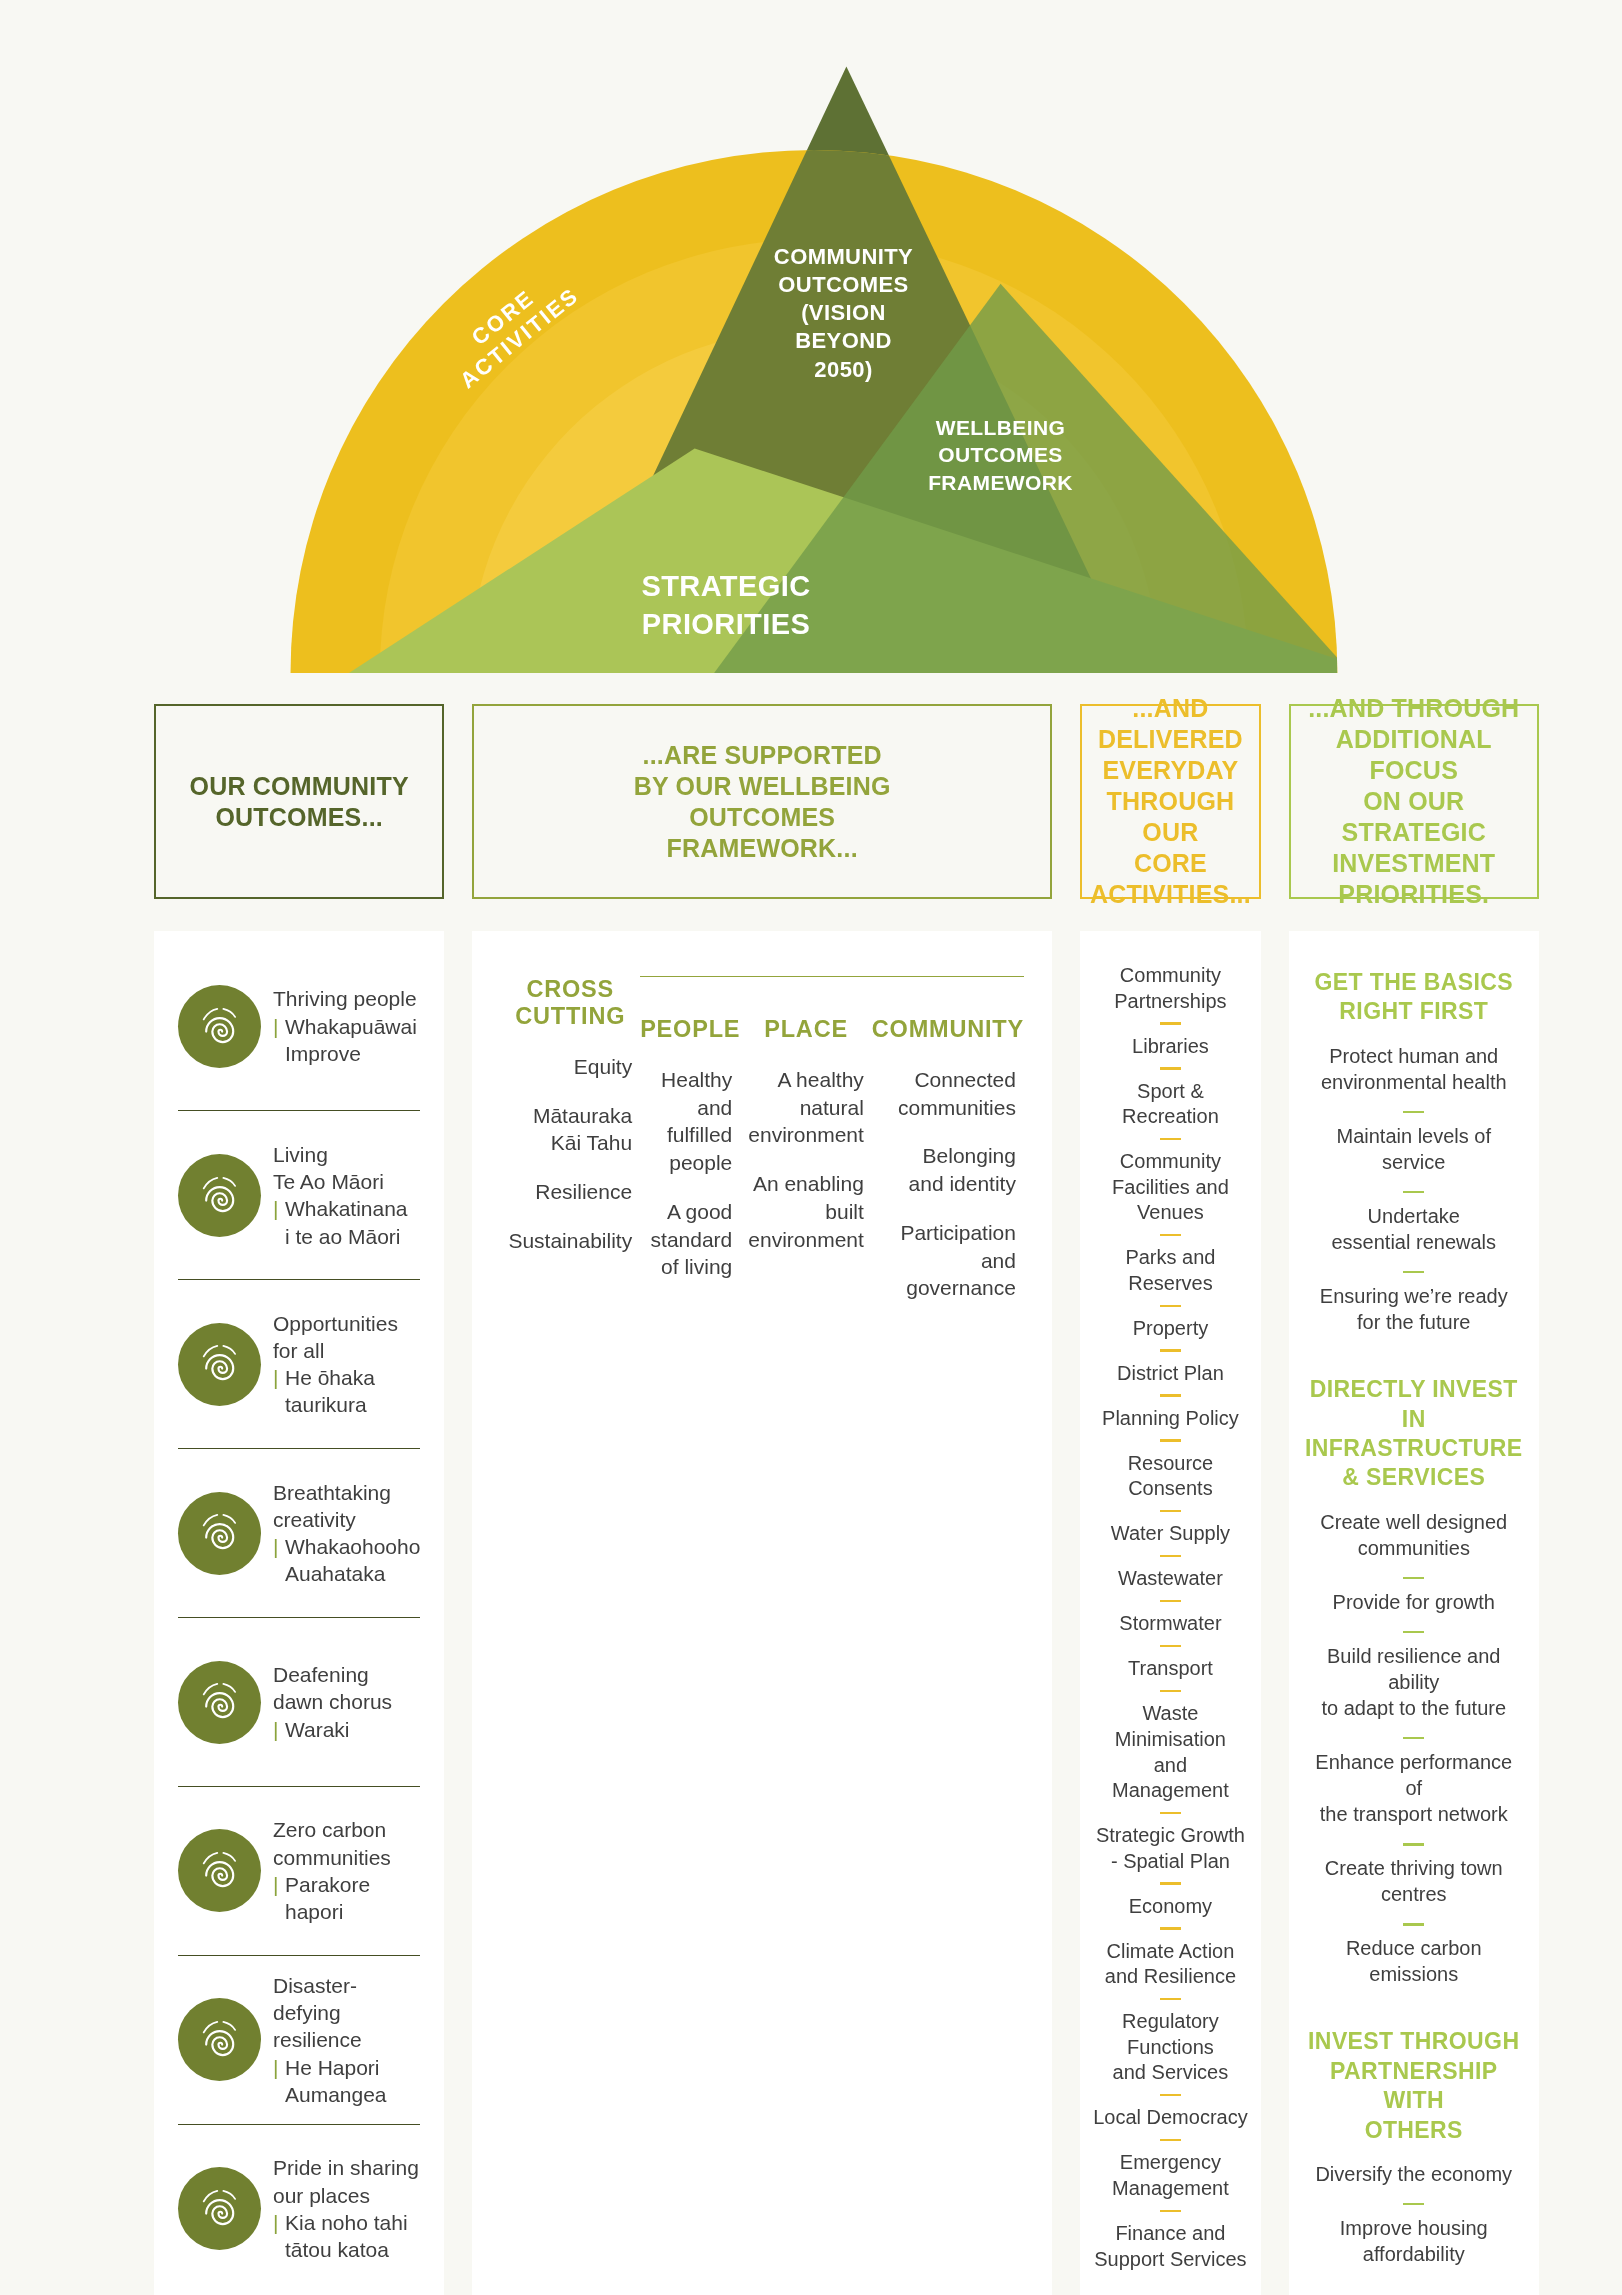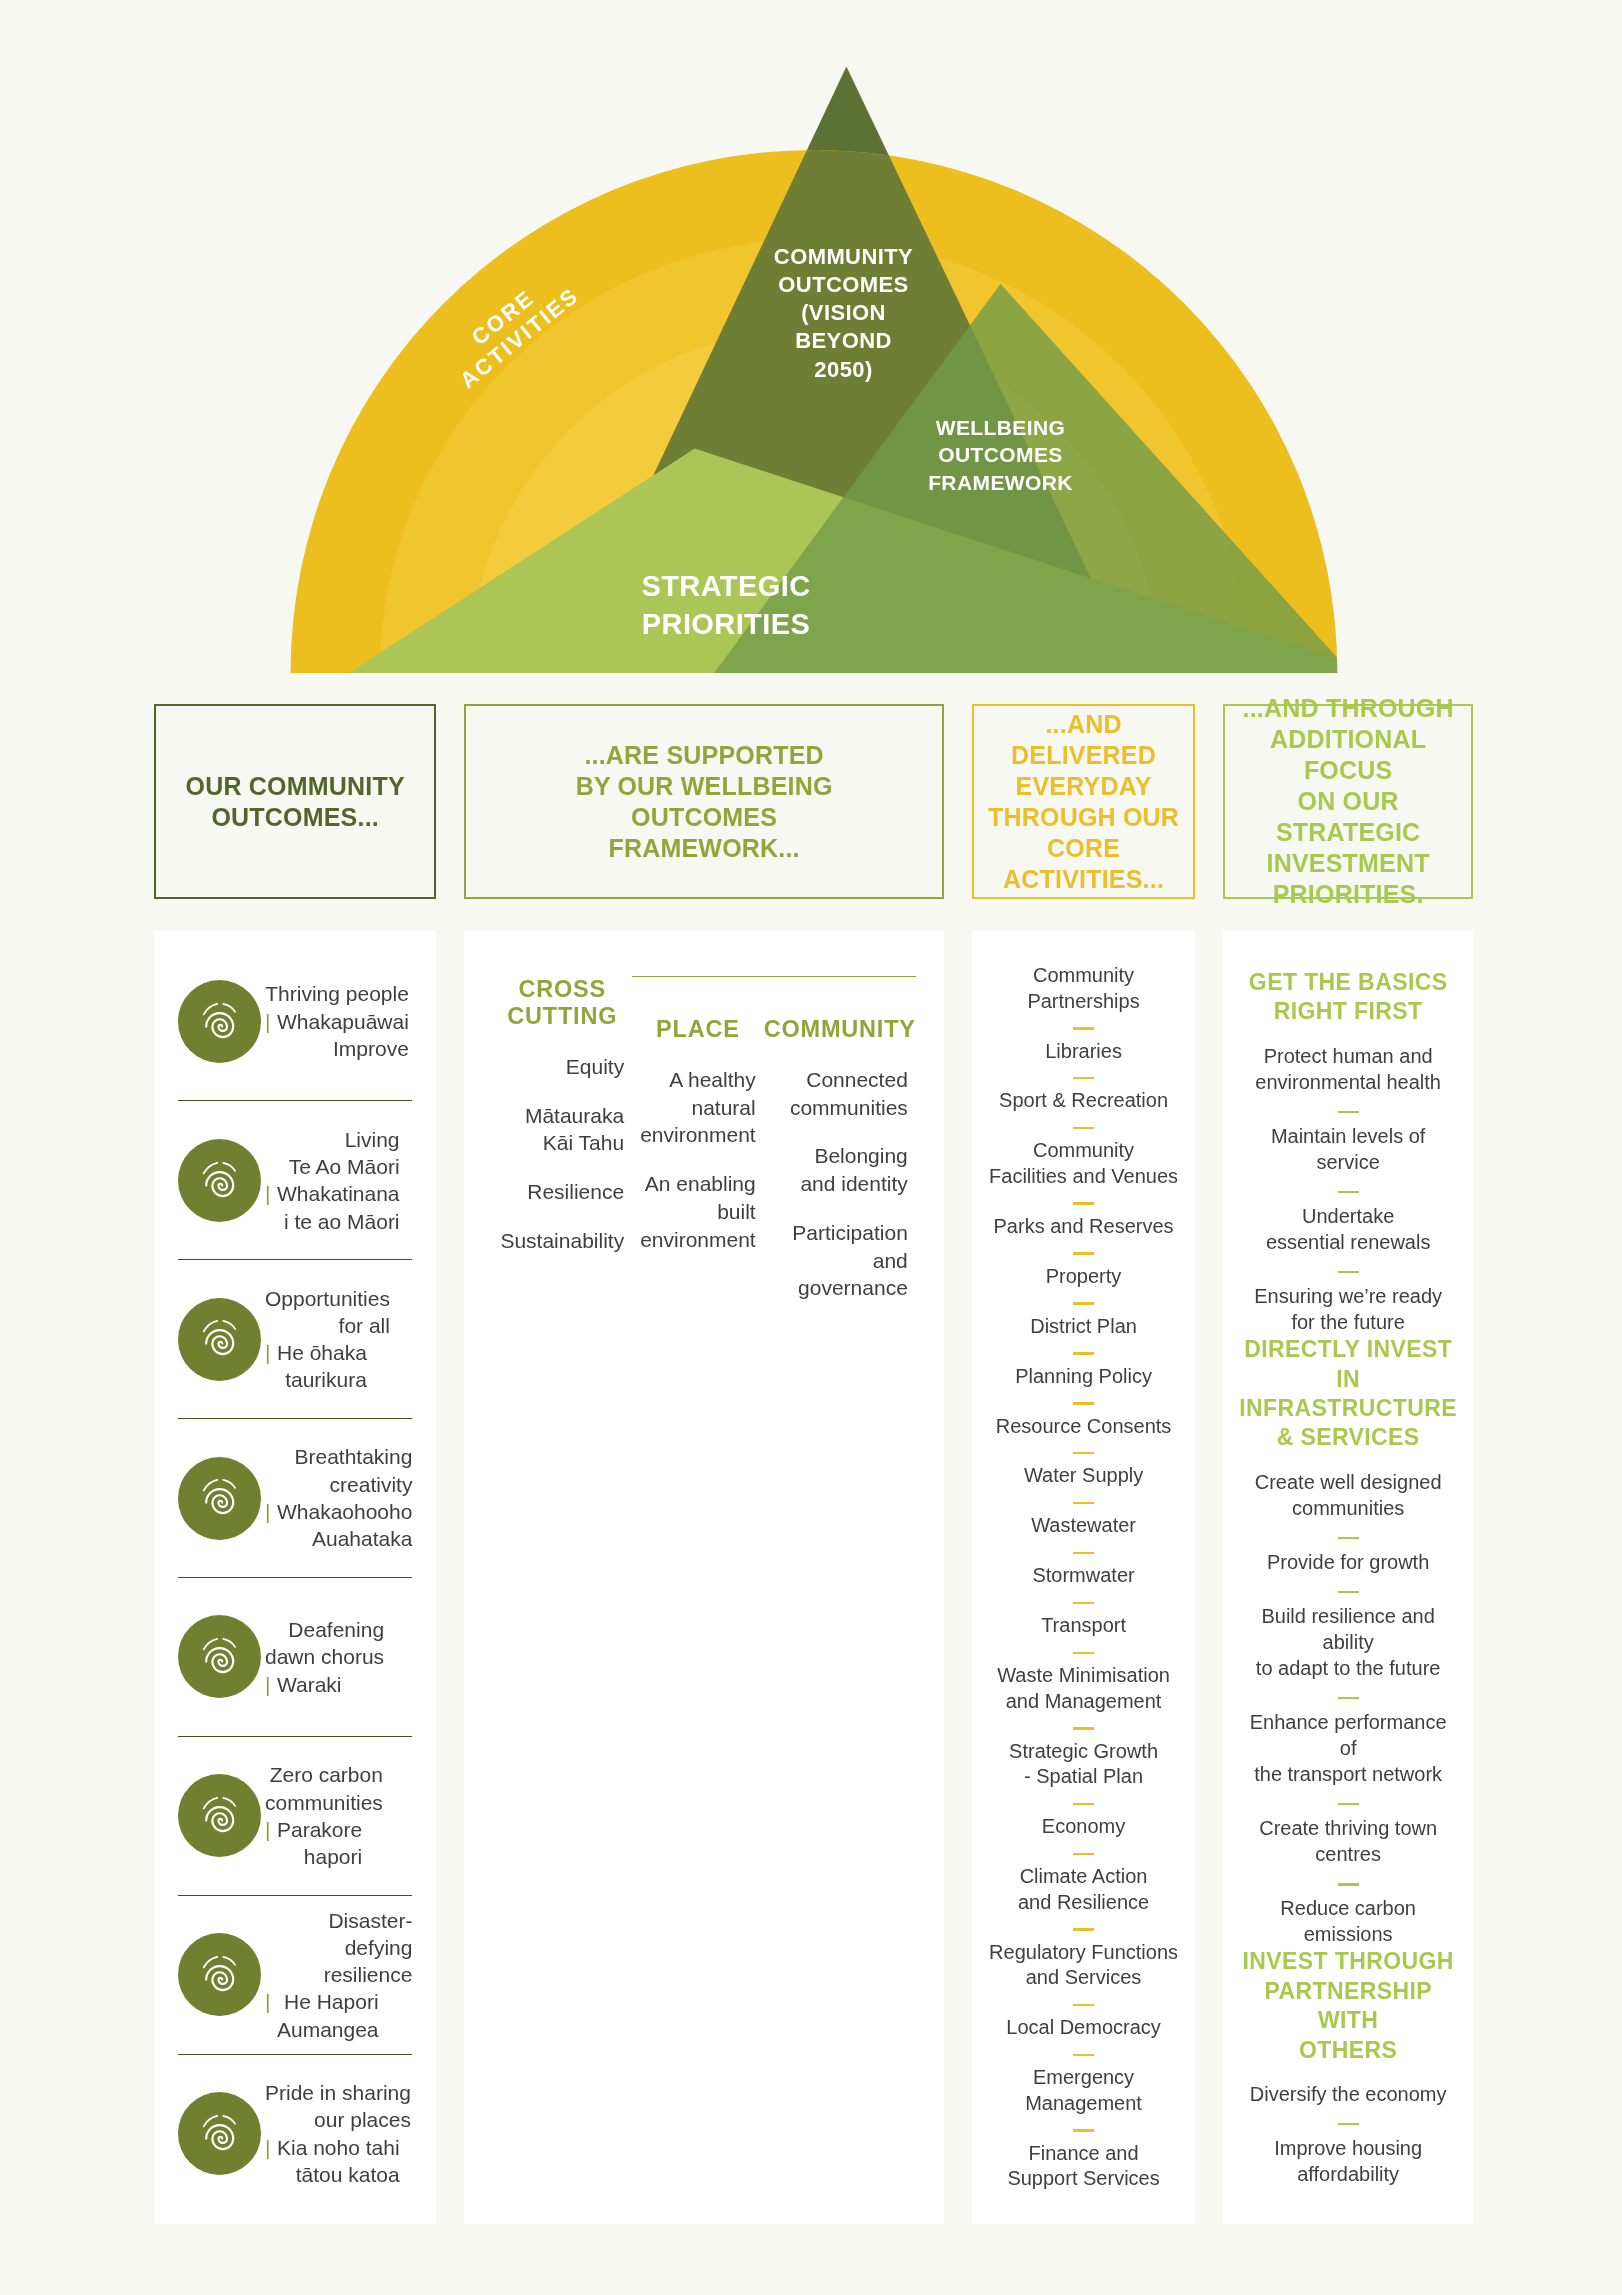"Thriving people" .outcome-row { gap: 4px -> 12px; text-align: right -> none }
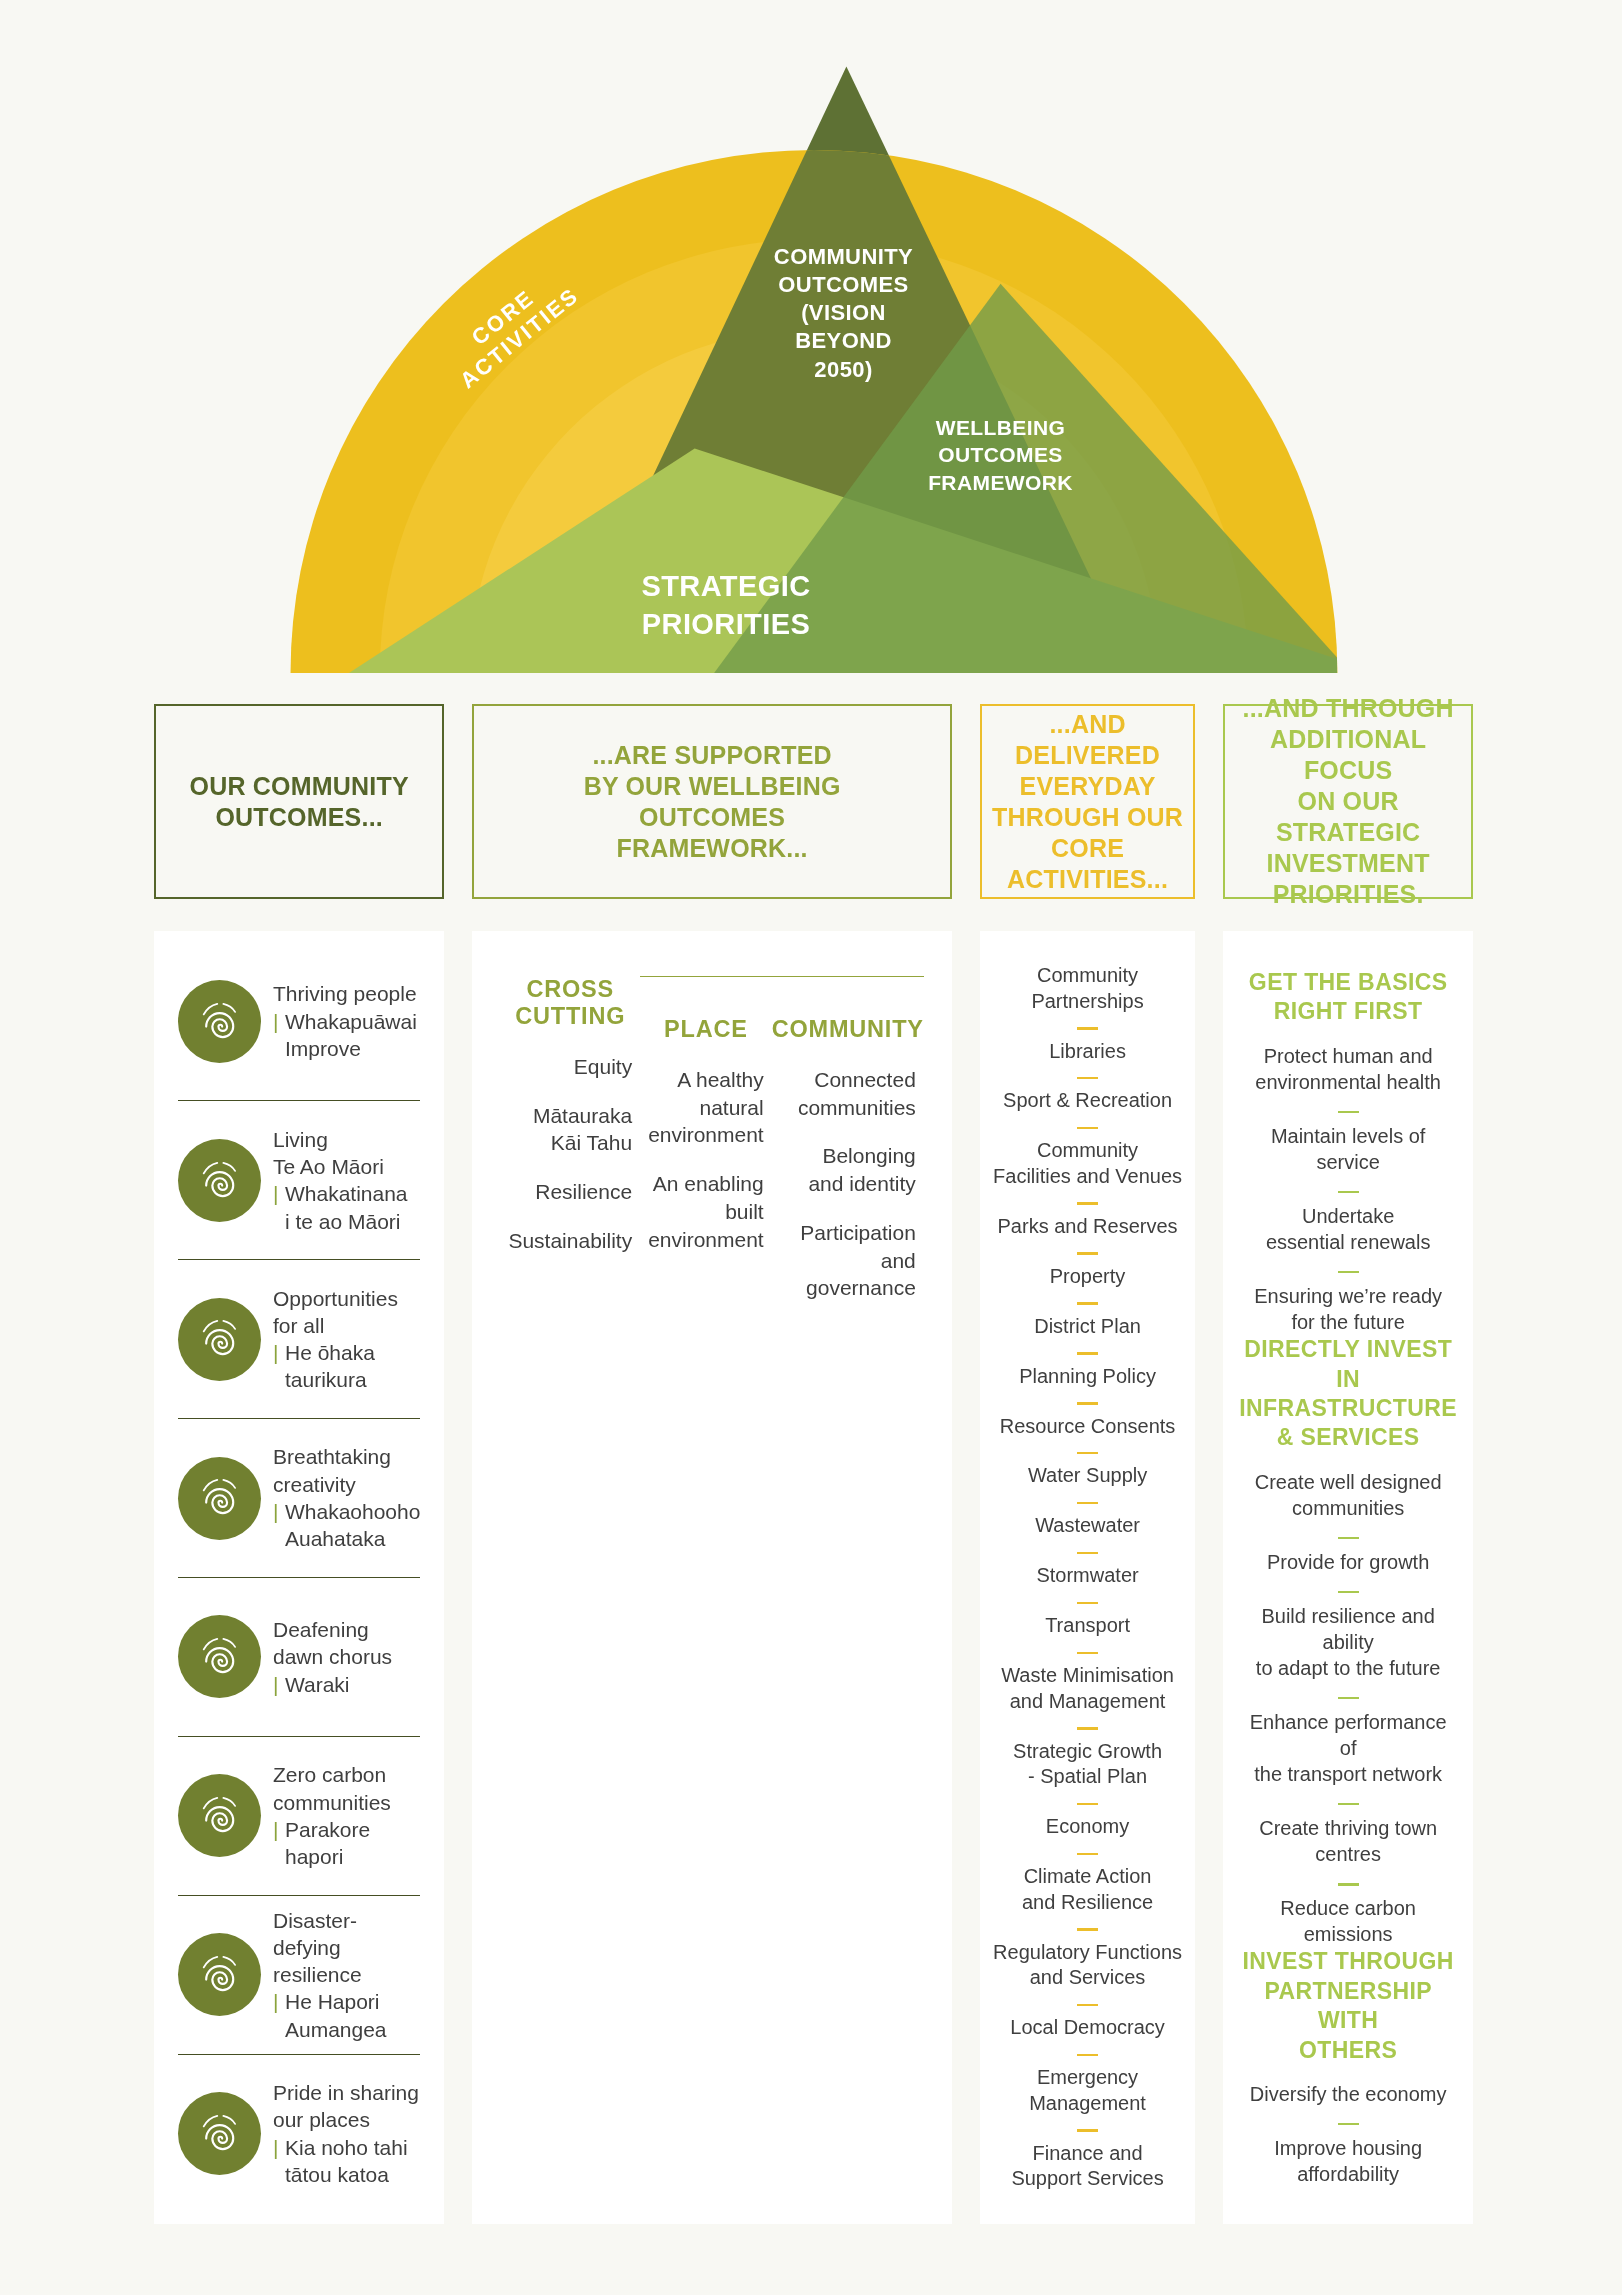"PEOPLE" section.wb-section { html: none -> <section> <h3>PEOPLE</h3> <ul> <li>Healthy and fulfilled people</li> <li>A good standard of living</li> </ul> </section> }
